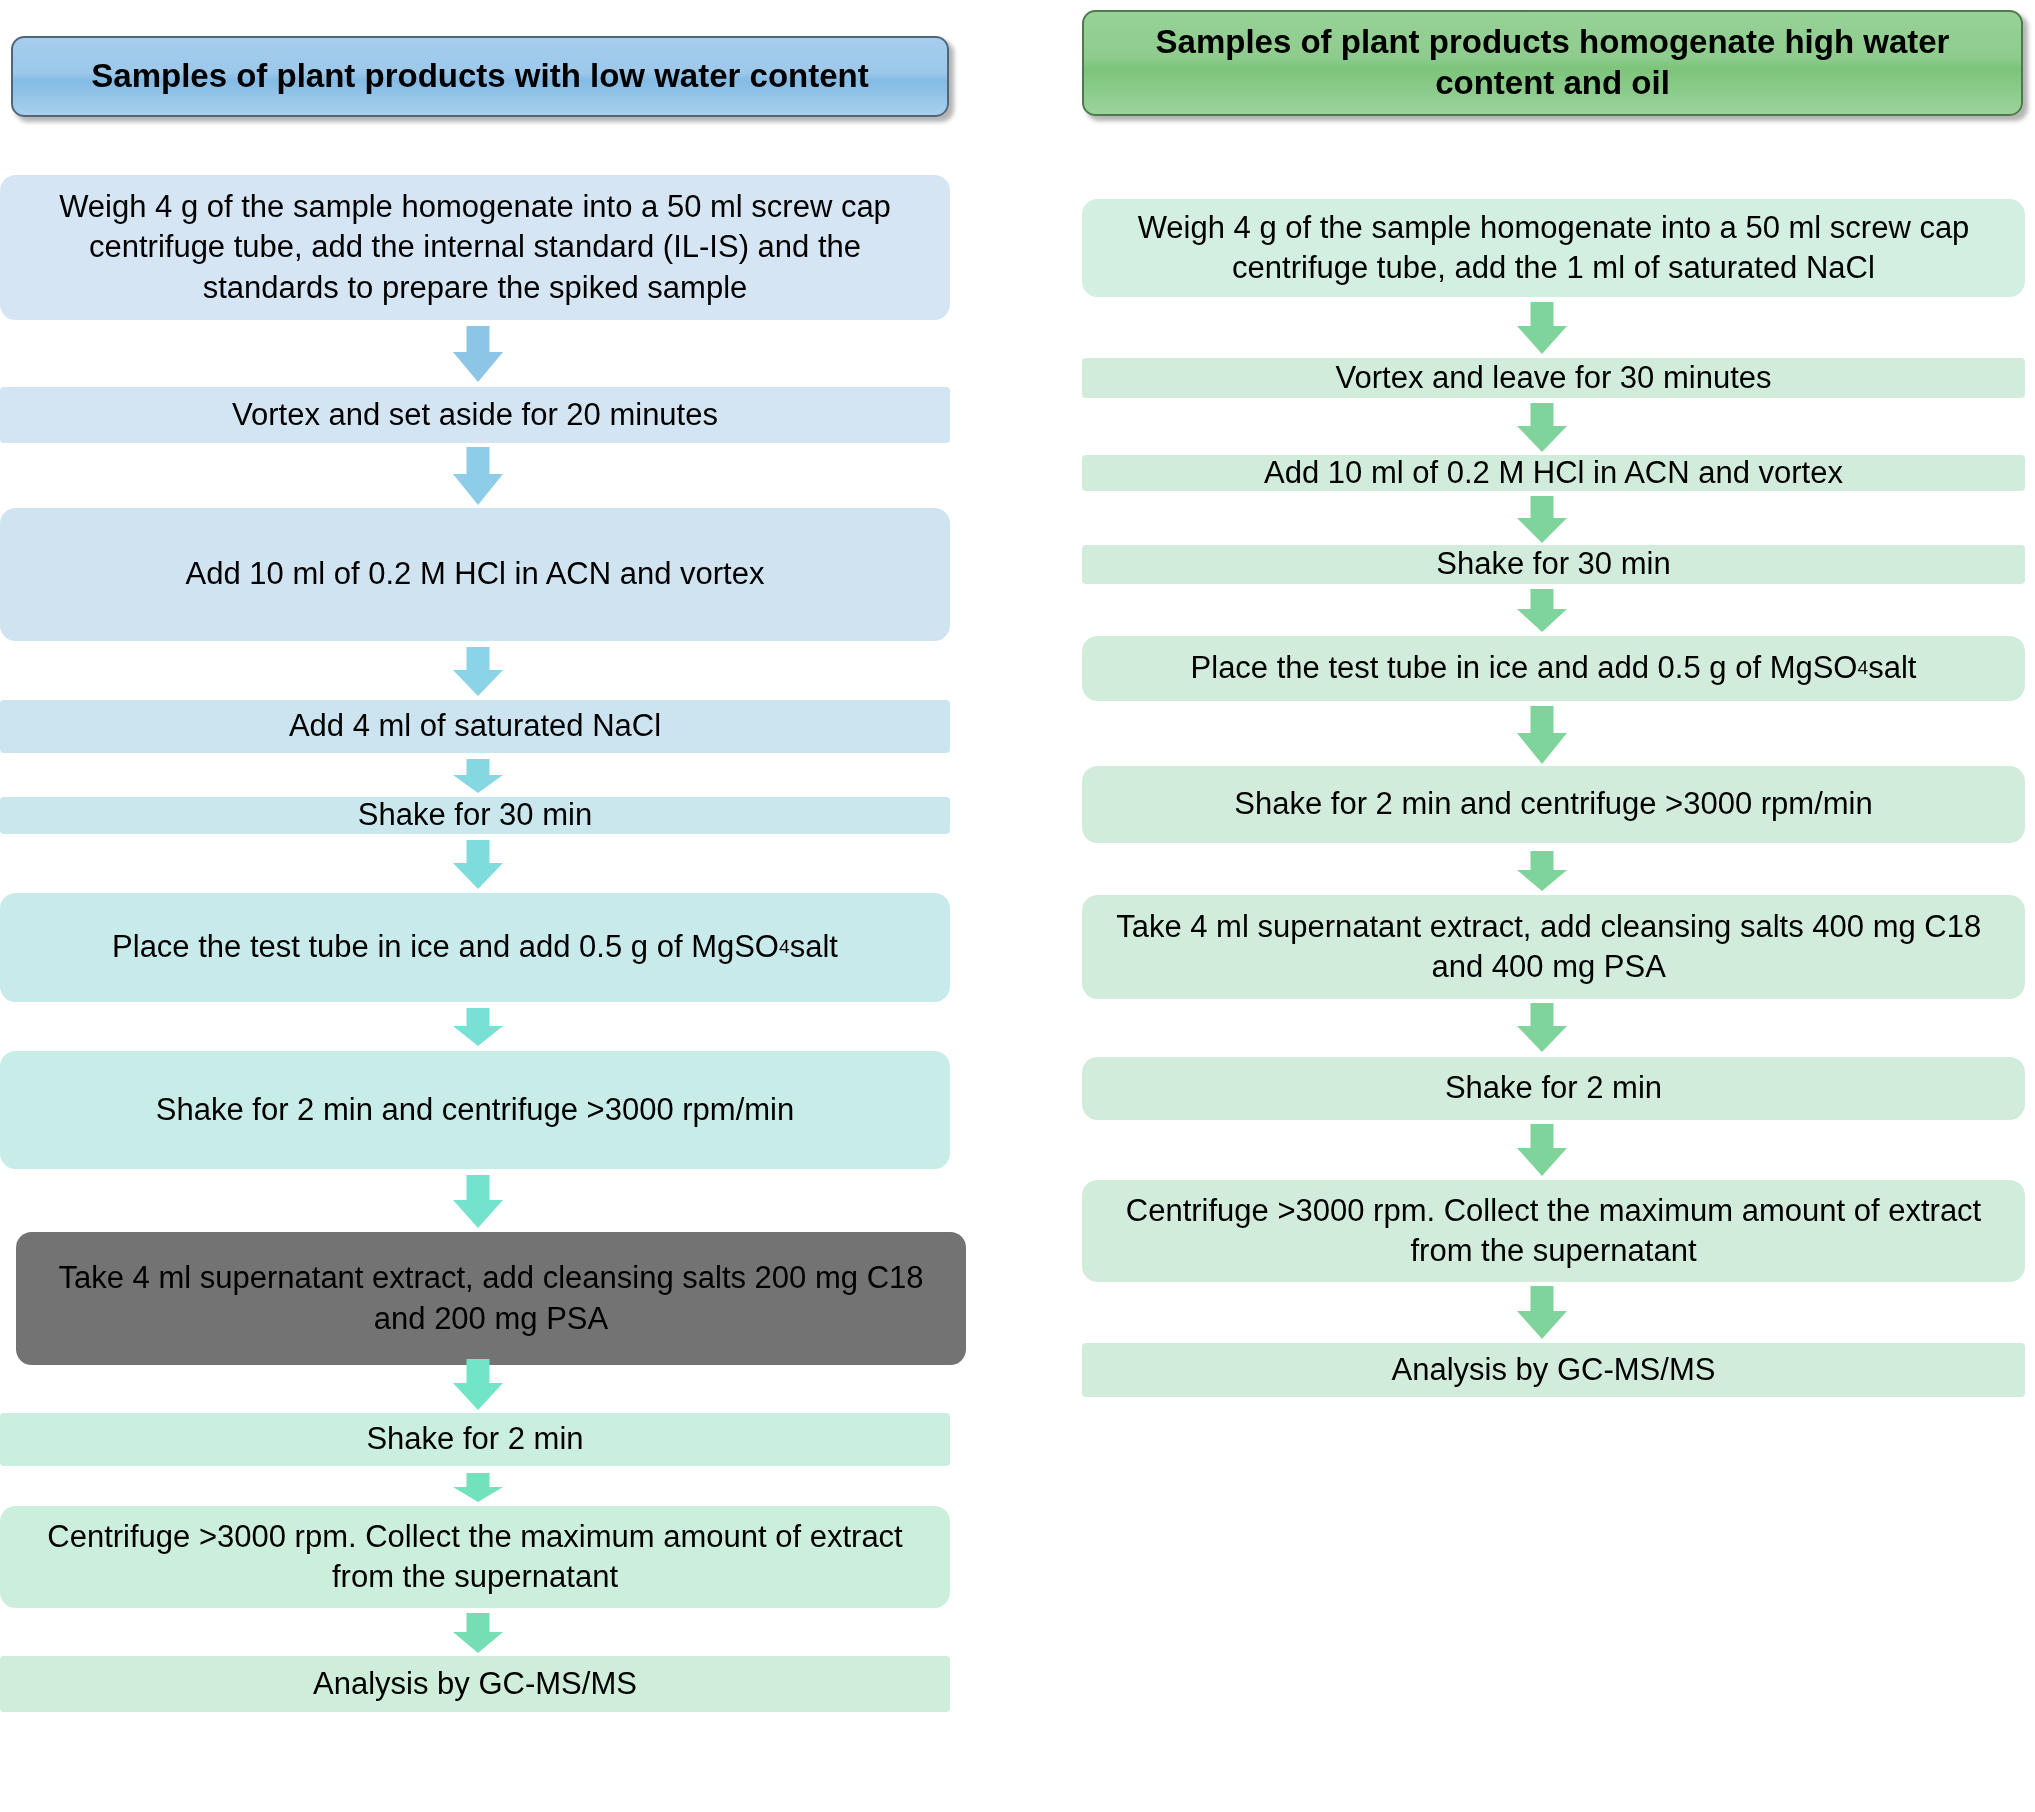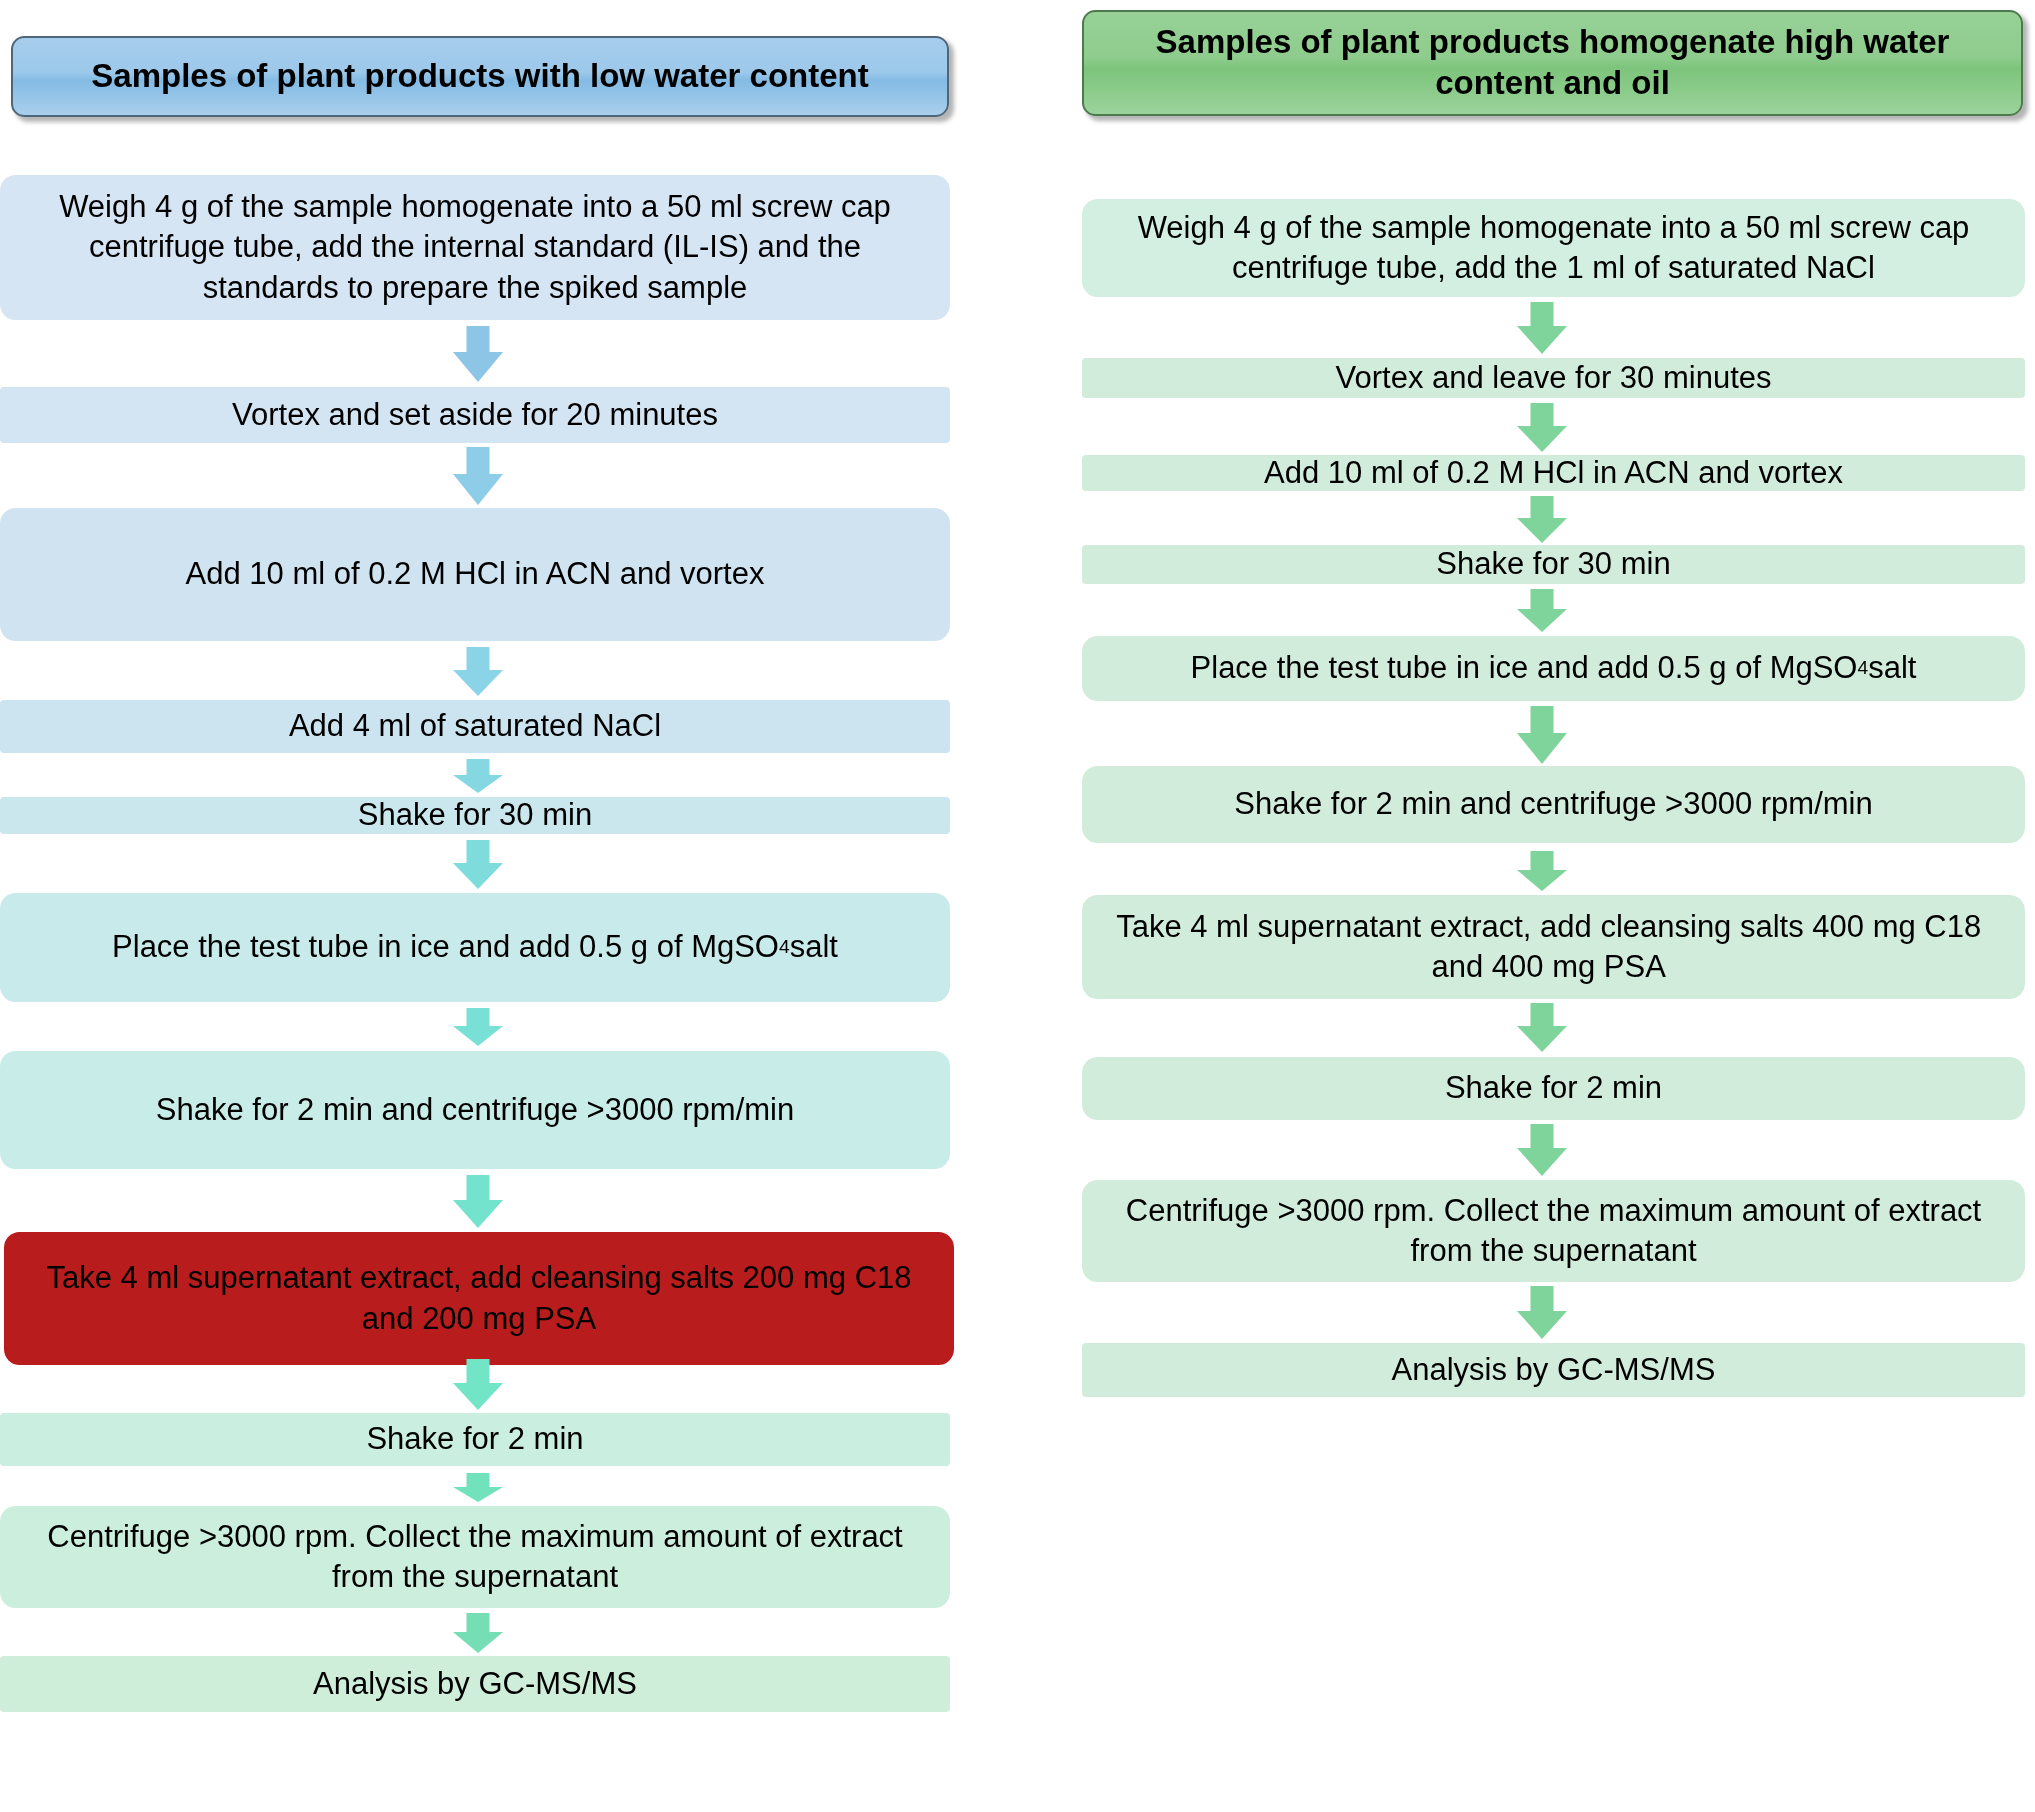"Take 4 ml supernatant extract, add cleansing salts 200" div.step { background: #b91c1c -> #737373; left: 4px -> 16px }
